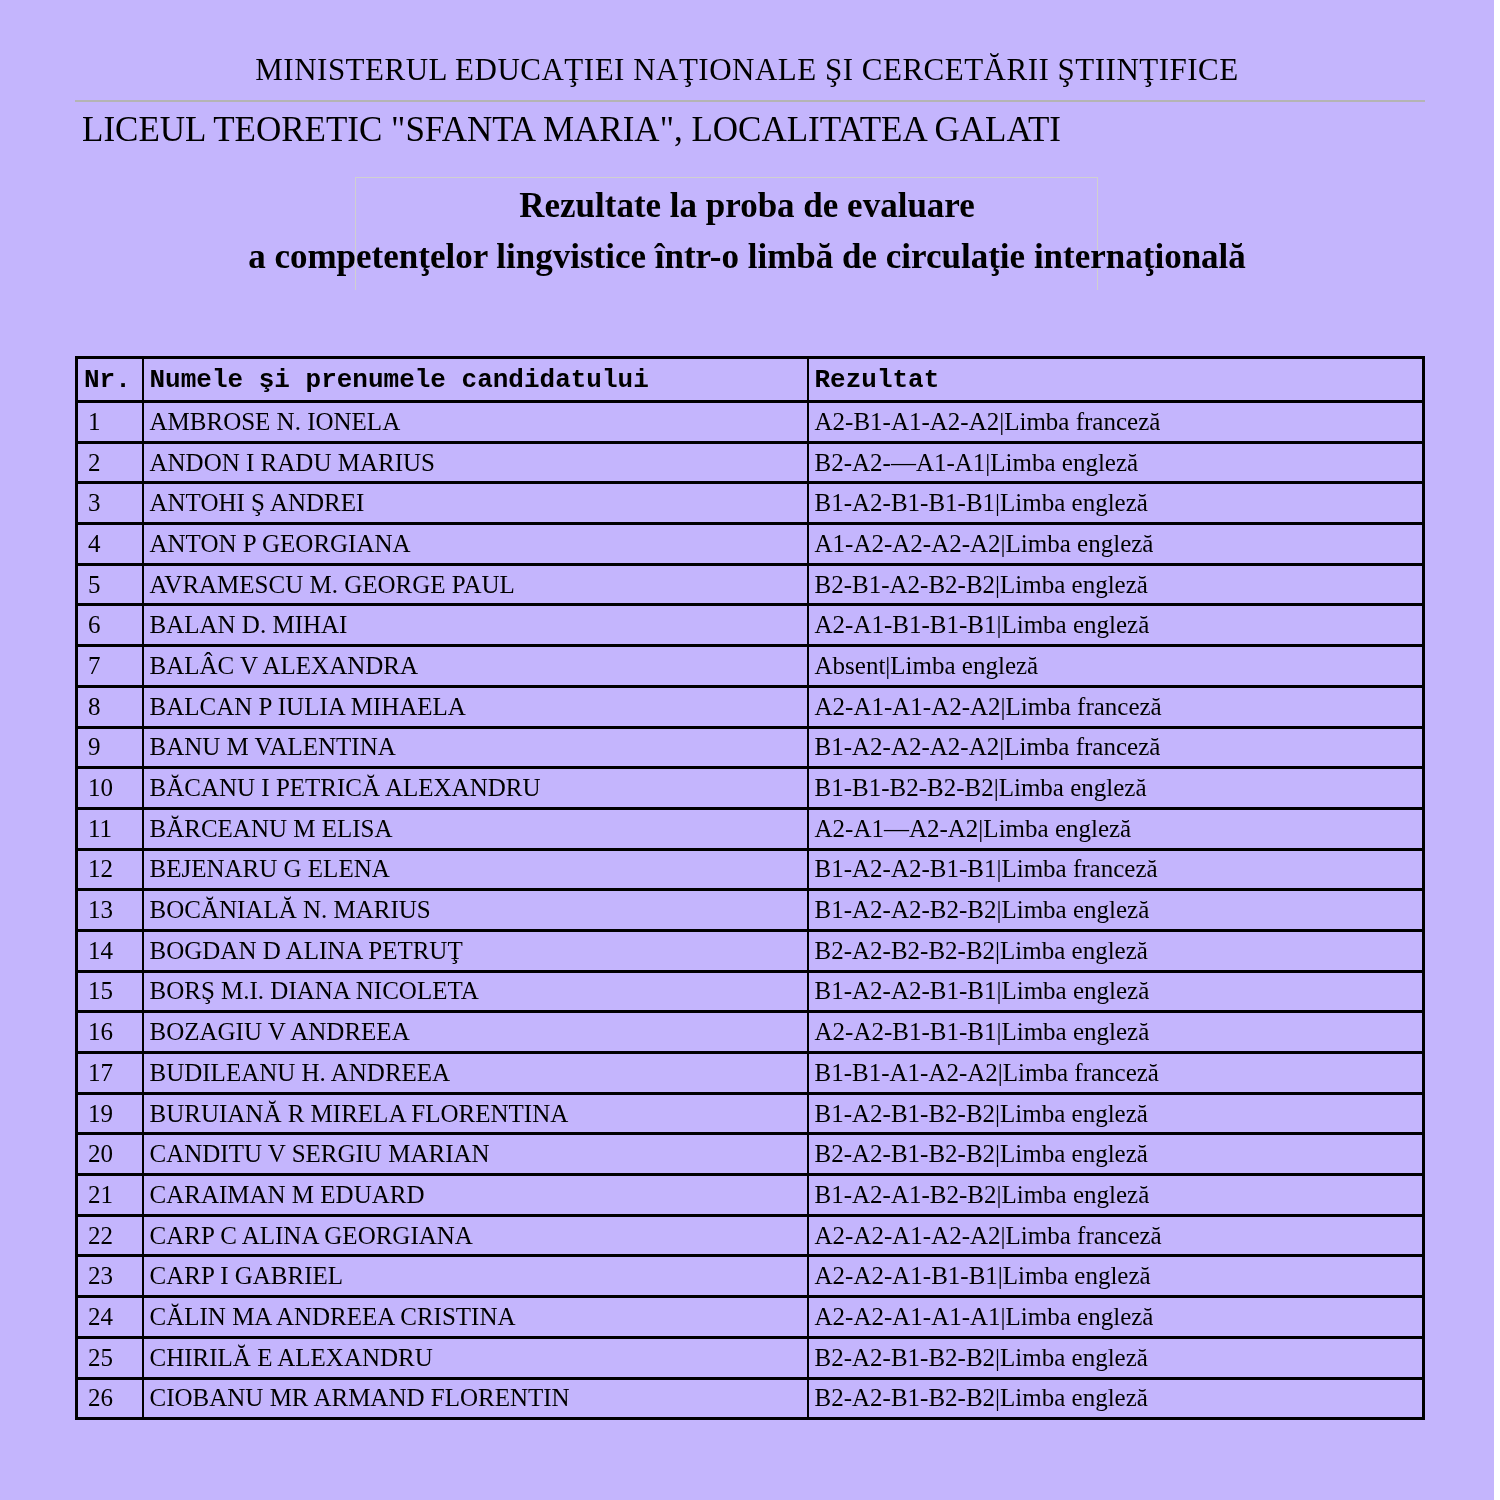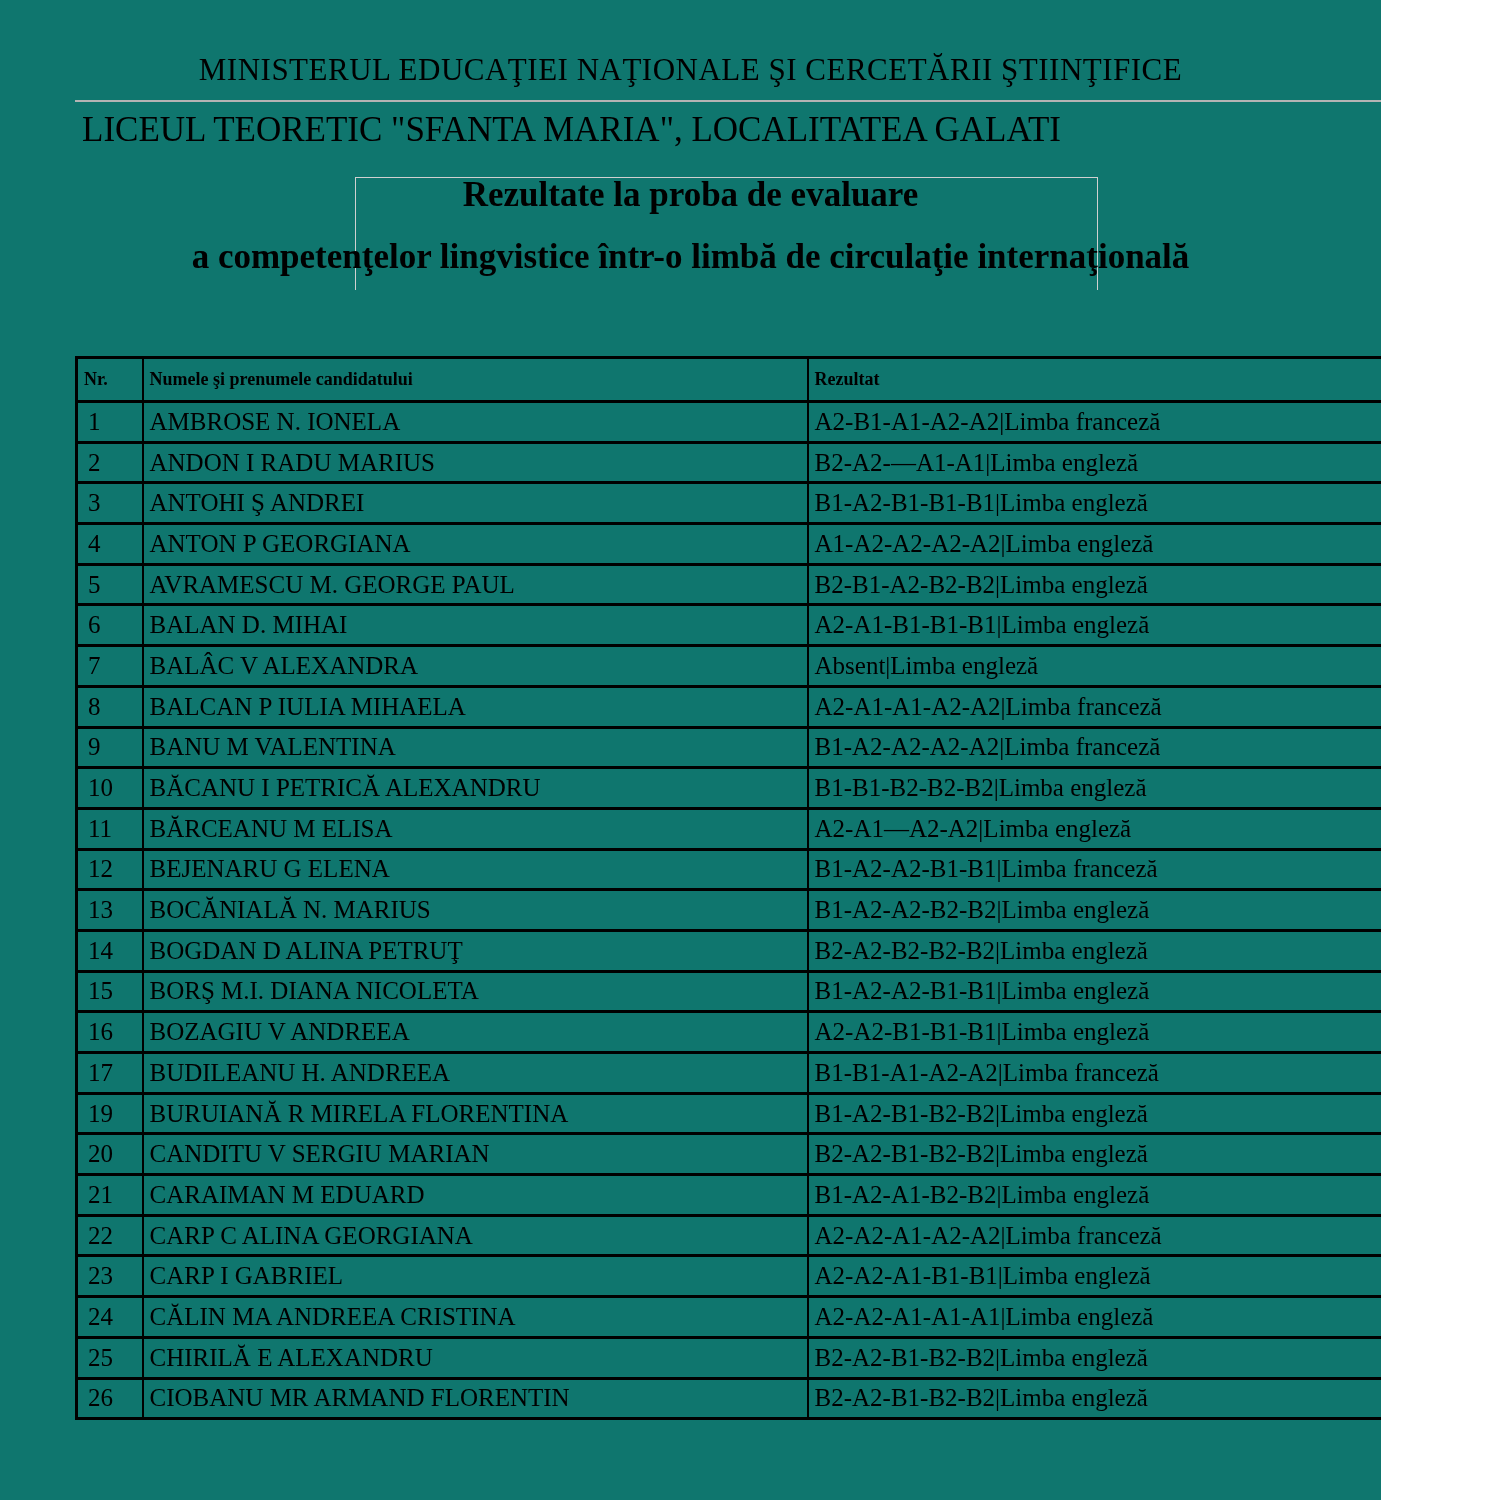"MINISTERUL EDUCAŢIEI NAŢIONALE ŞI" .page { background: #0f766e -> #c4b5fd; width: 1381px -> 1494px }
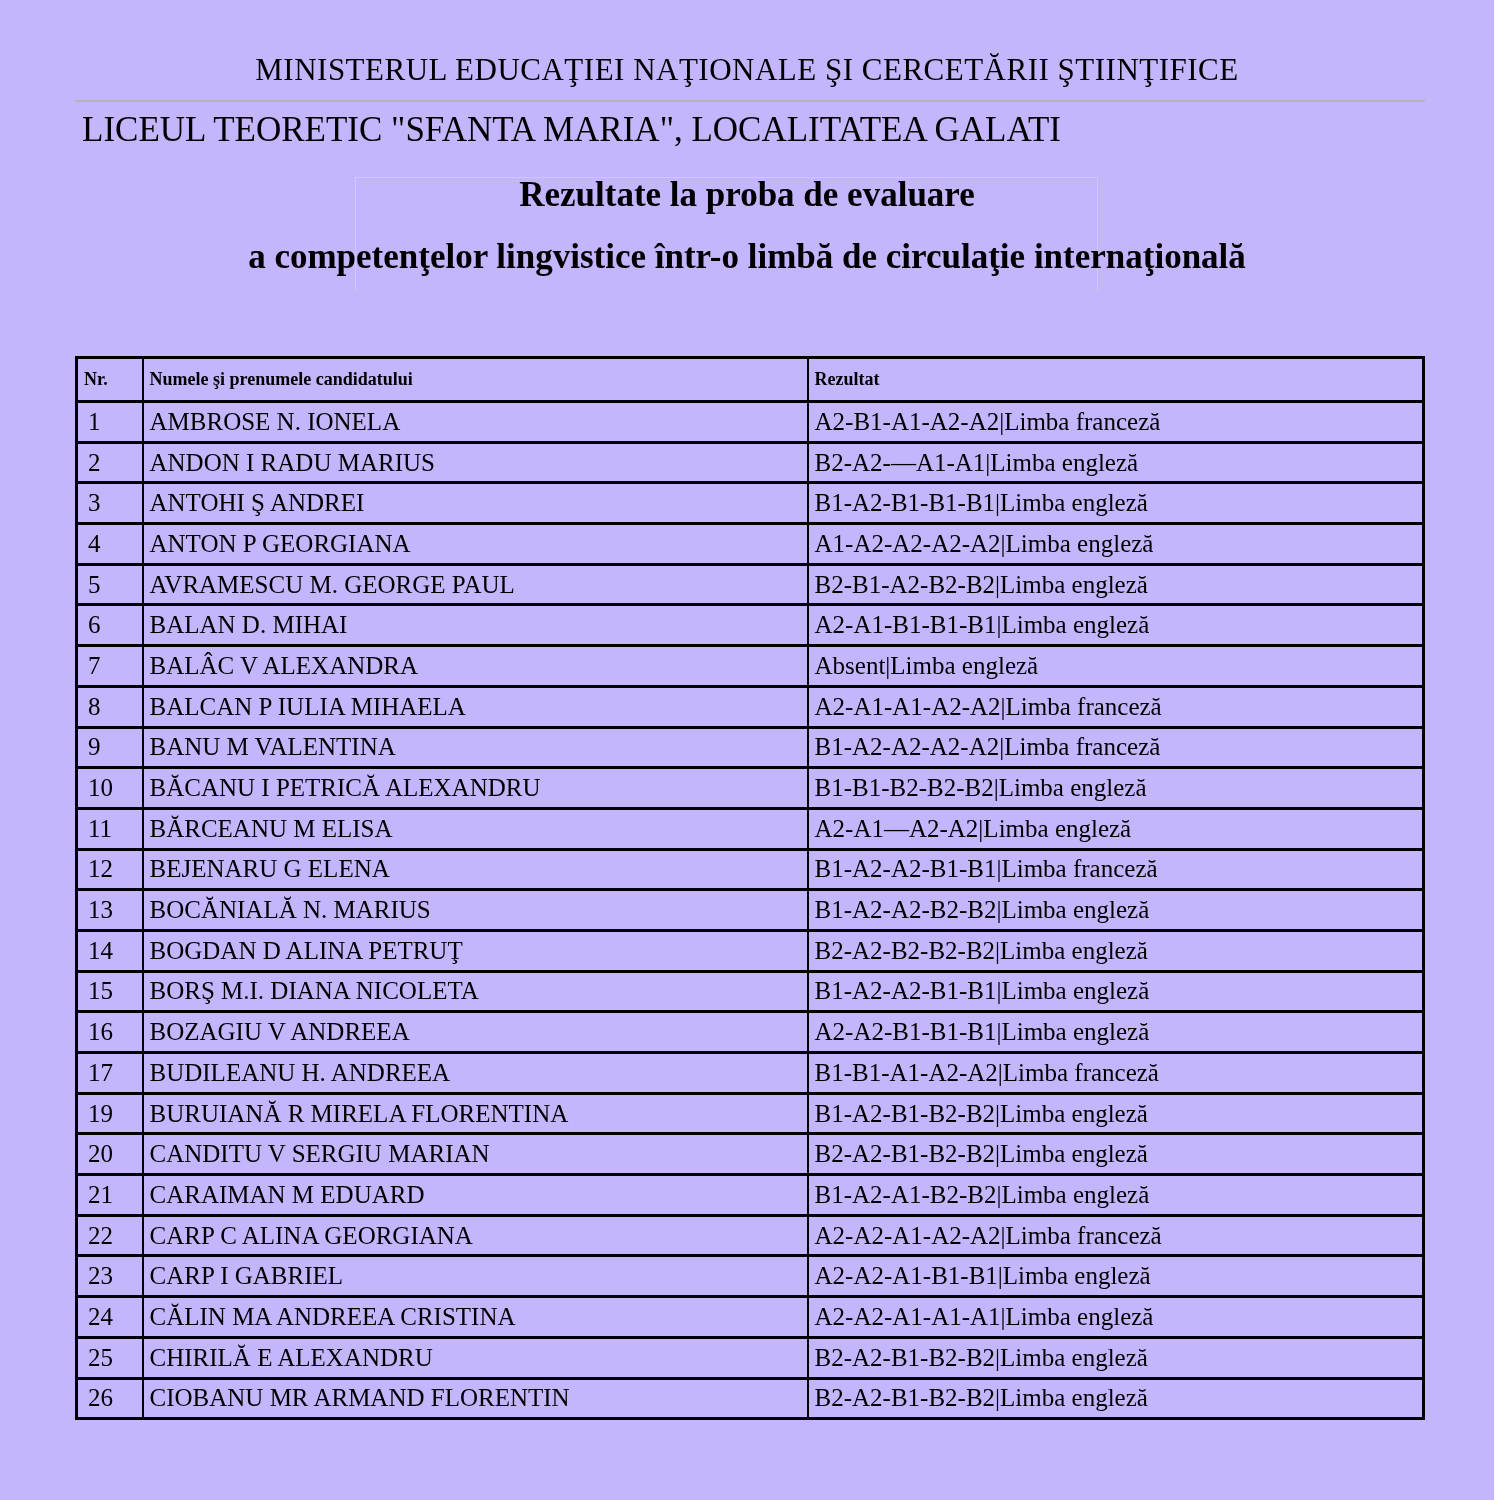"Rezultate la proba de evaluare" .title-line1 { top: 175px -> 186px }
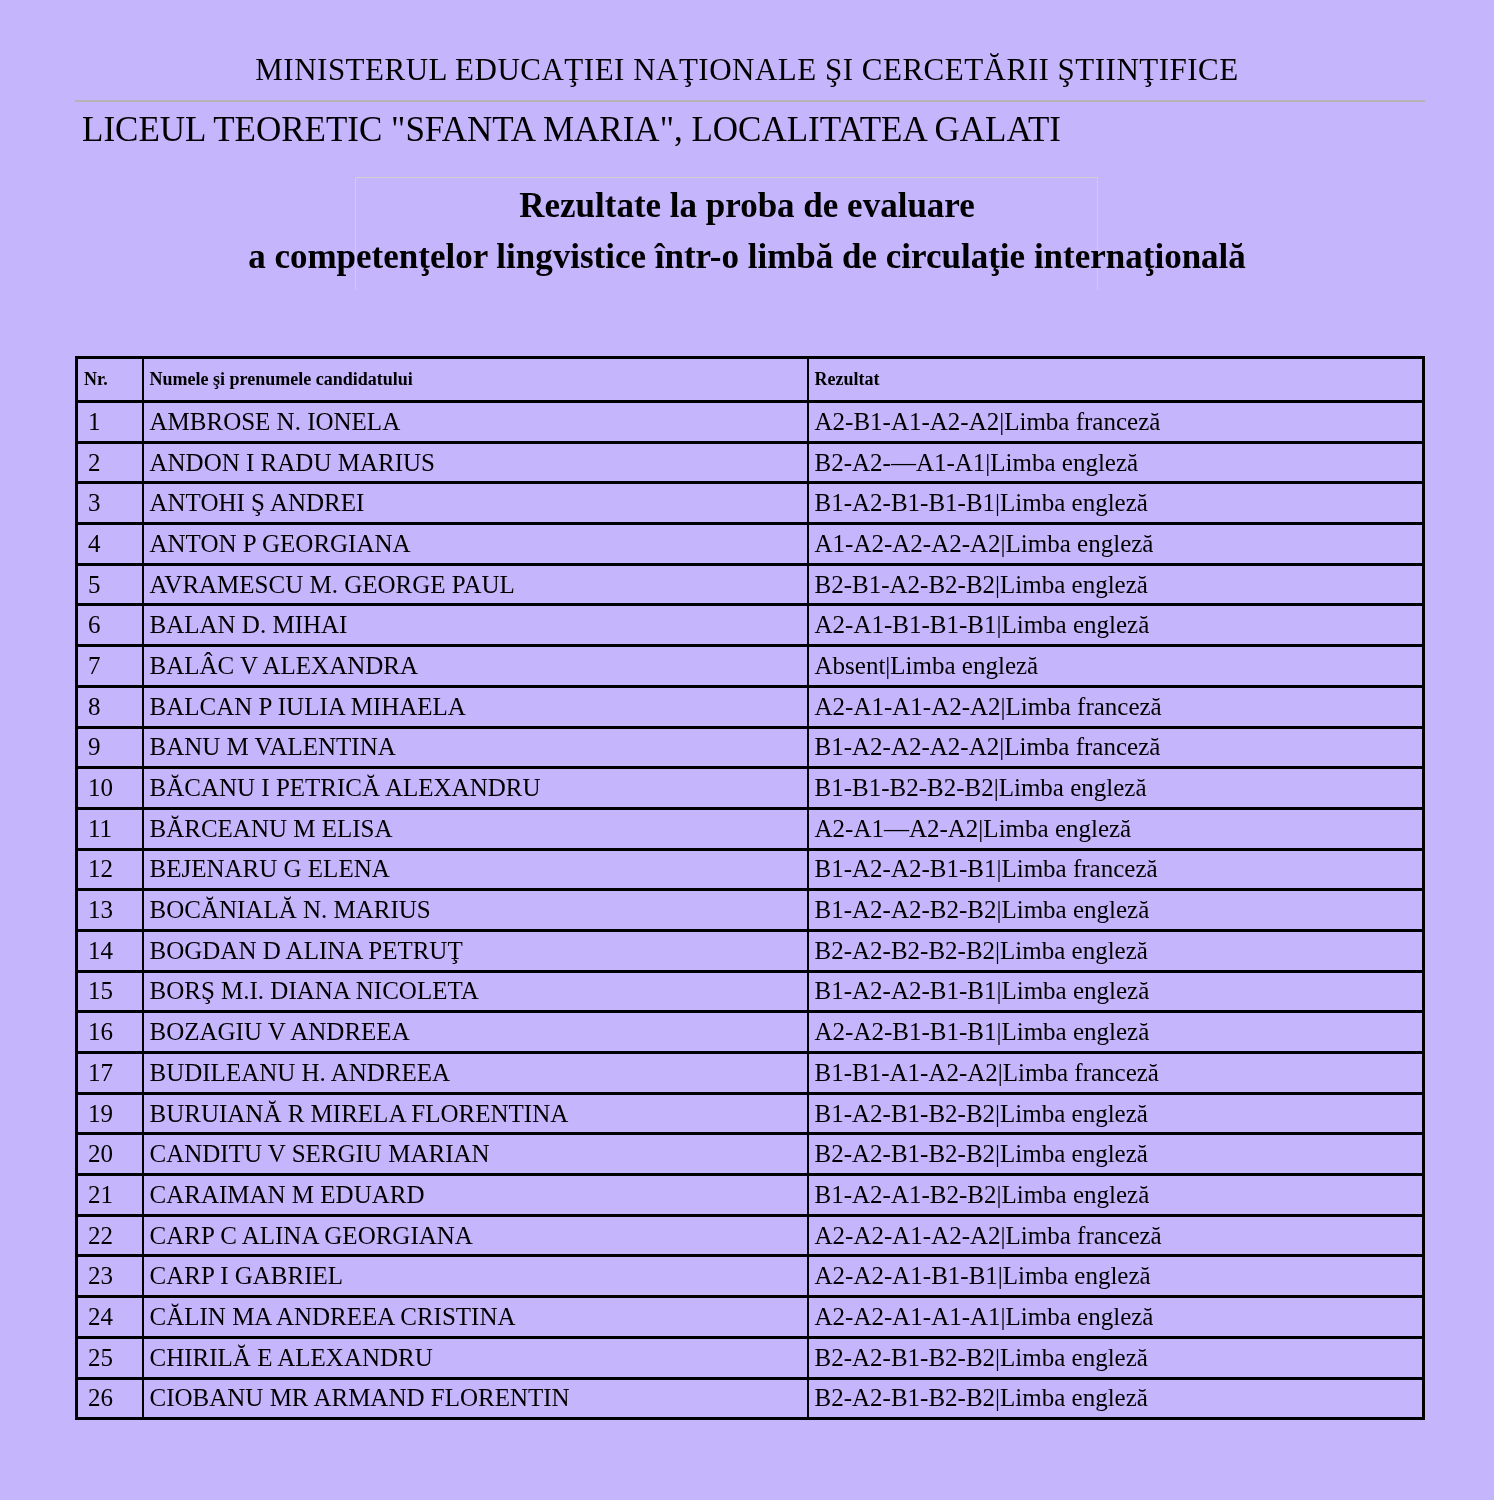"Nr." table.results th { font-family: none -> Liberation Mono, monospace; font-size: 18px -> 26px }
